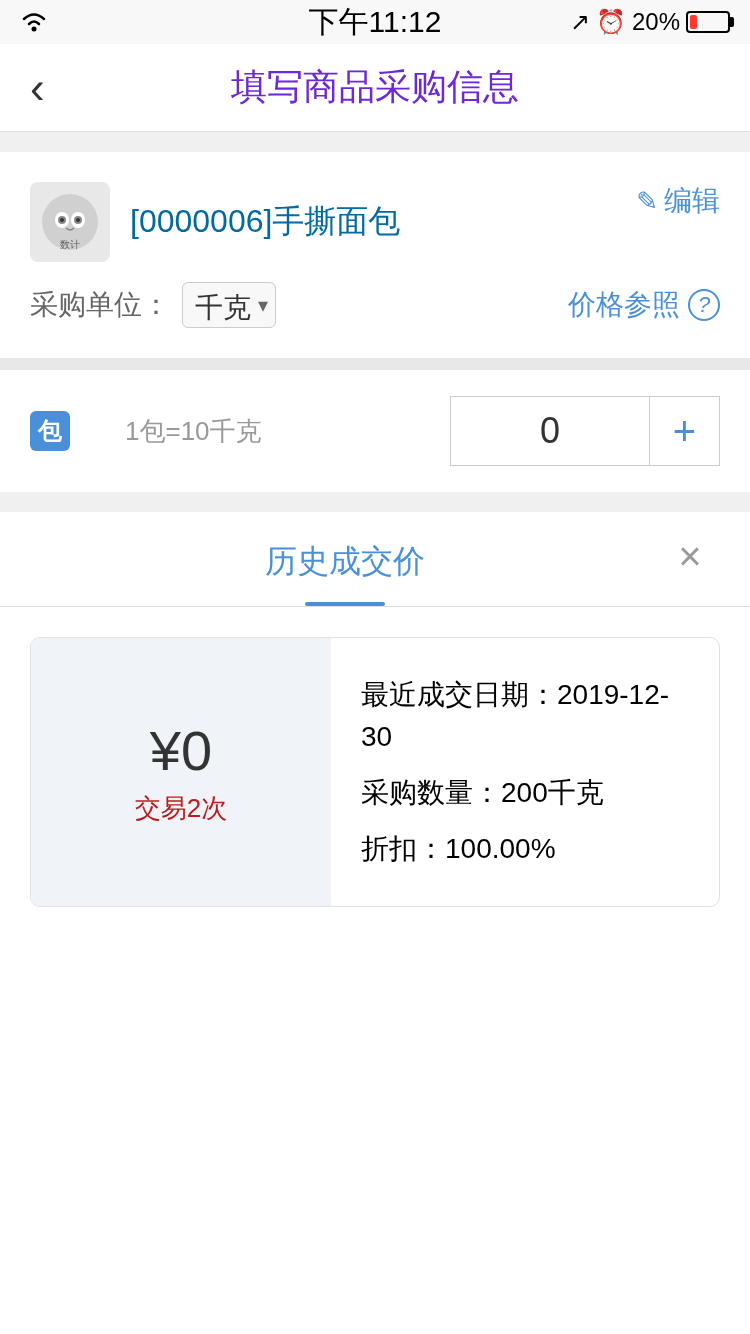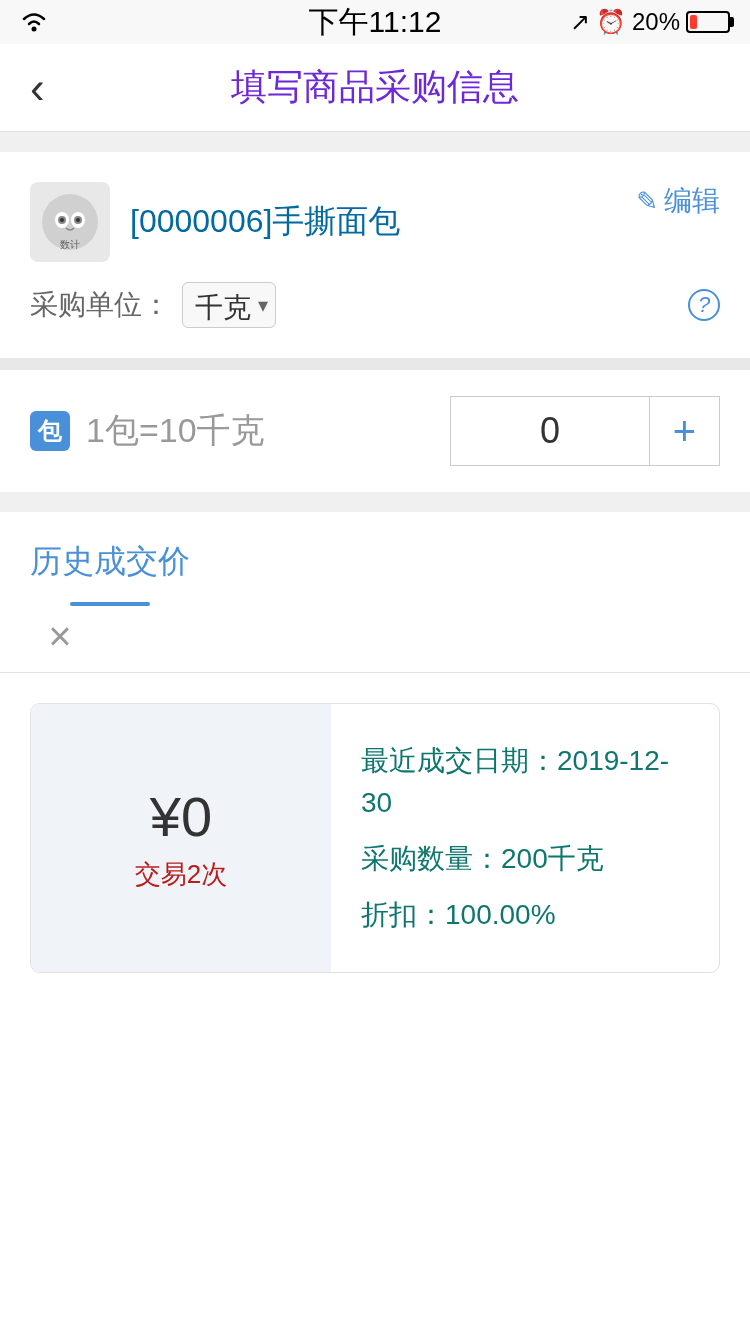"价格参照" span { html: none -> <span>价格参照</span> }
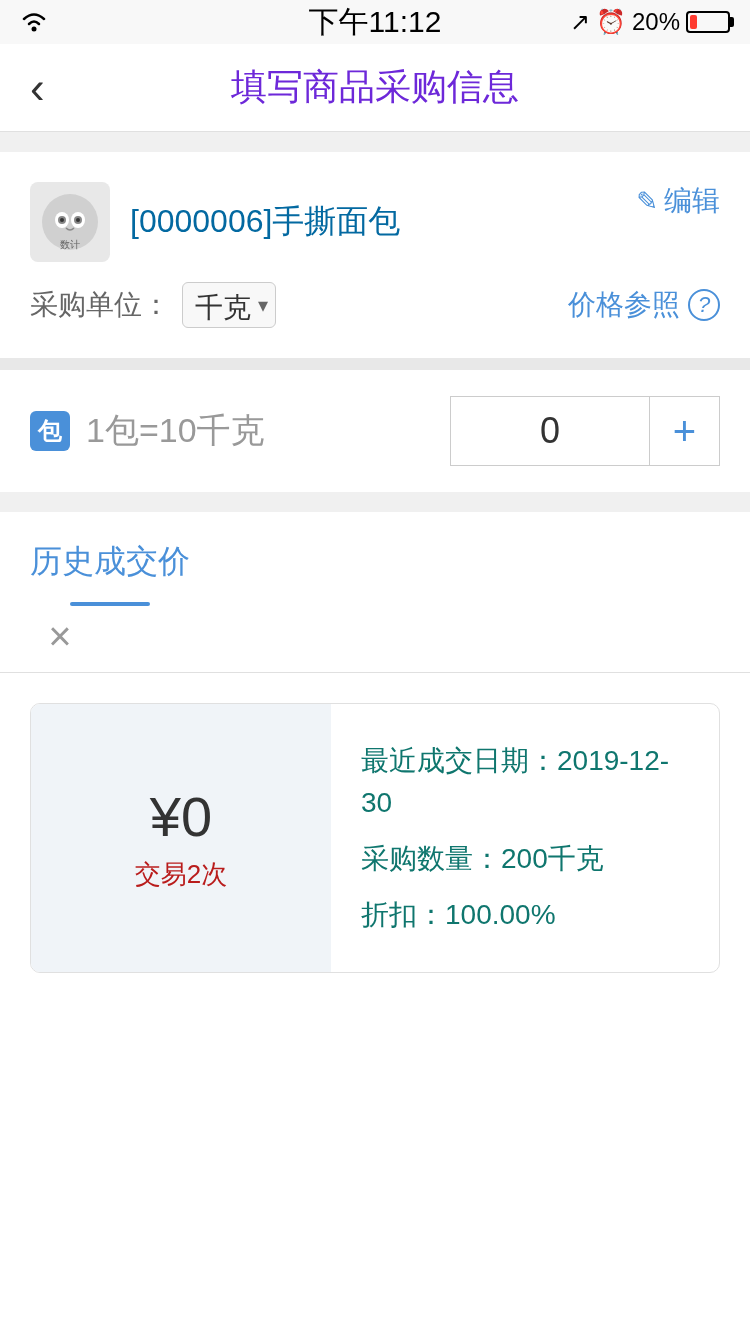"1包=10千克" .unit-conversion { font-size: 34px -> 26px; margin-left: none -> 39px }
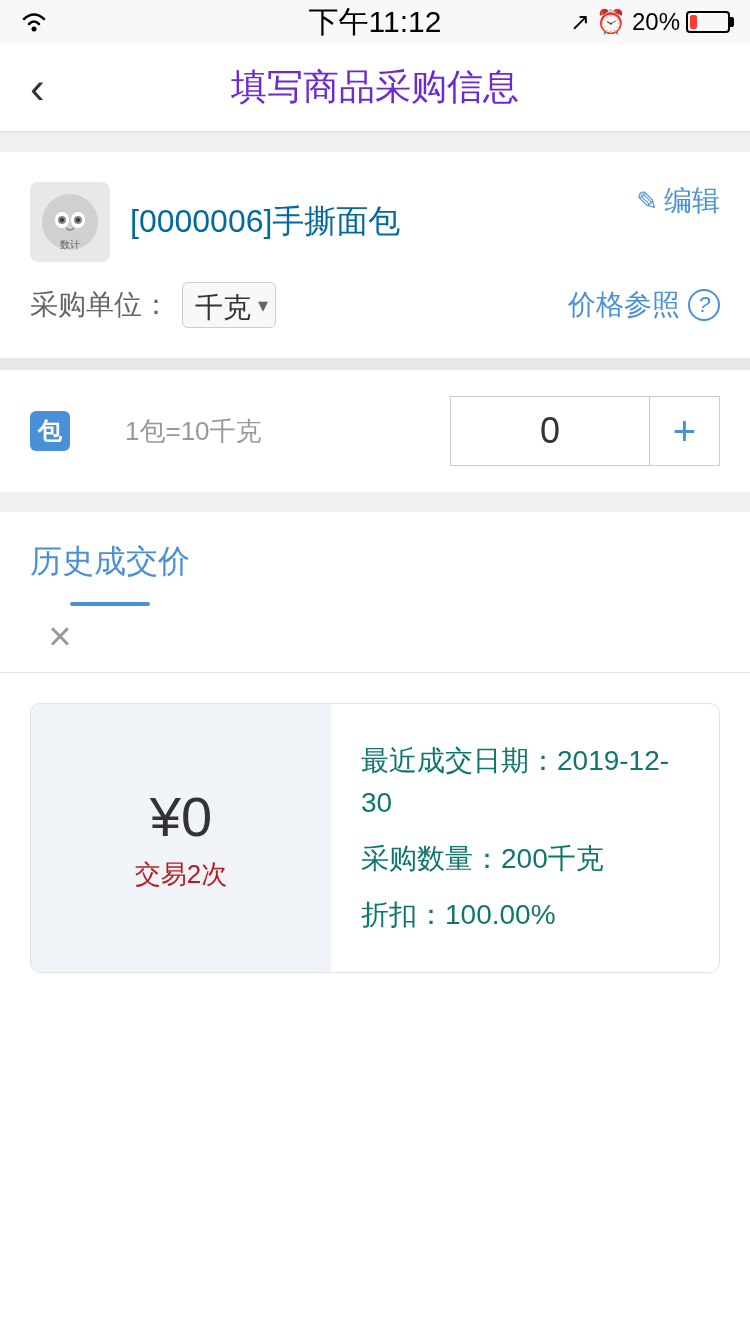"历史成交价" .tabs-header { align-items: flex-start -> center; flex-direction: column -> none }
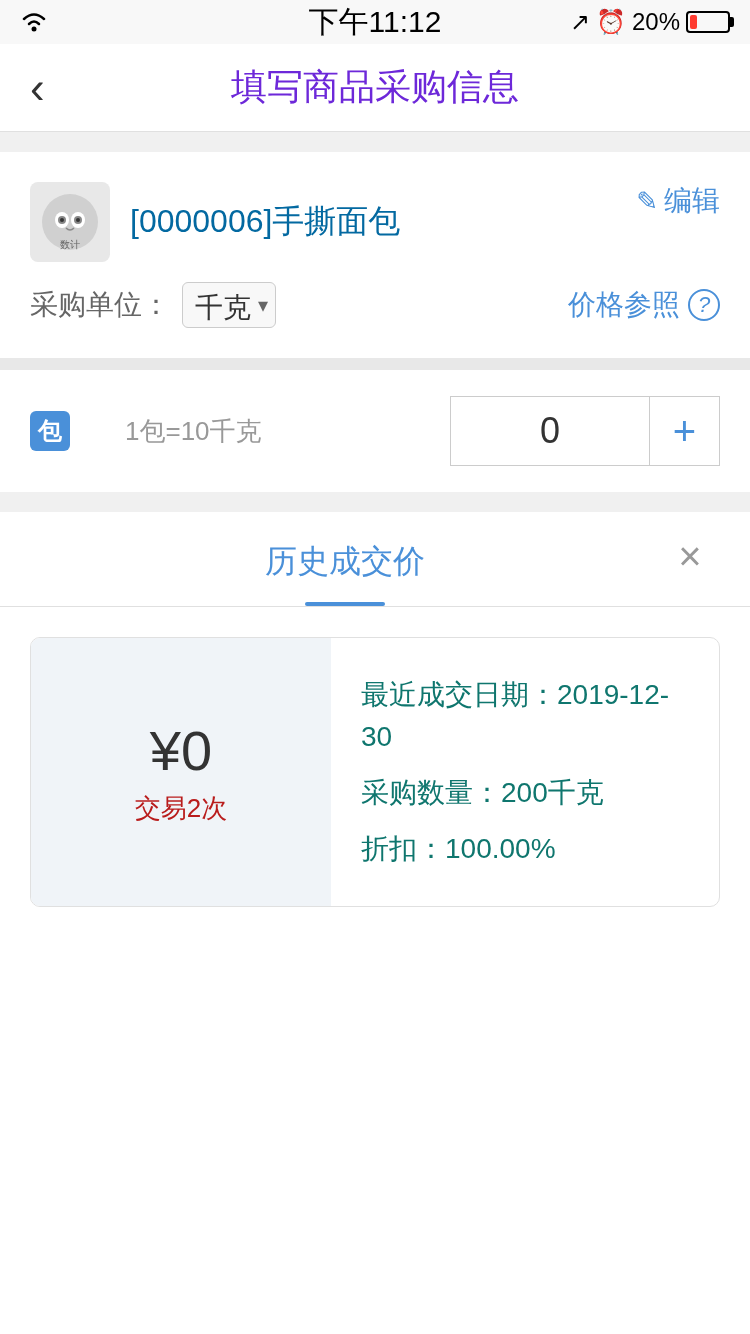"最近成交日期：2019-12-30" .price-detail-row { color: #0f766e -> #000000 }
